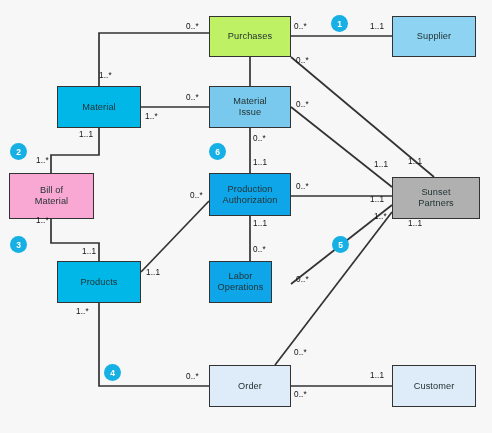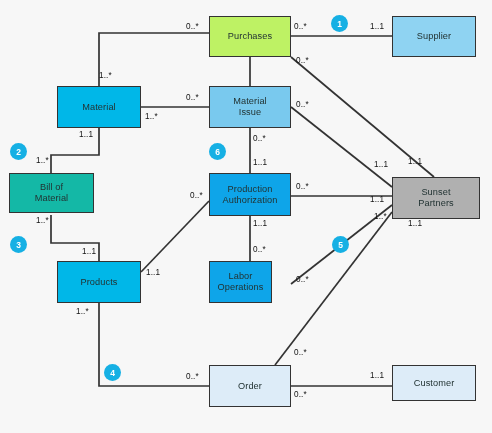"Bill of" div.node { background: #14b8a6 -> #f9a8d4; height: 40px -> 46px }
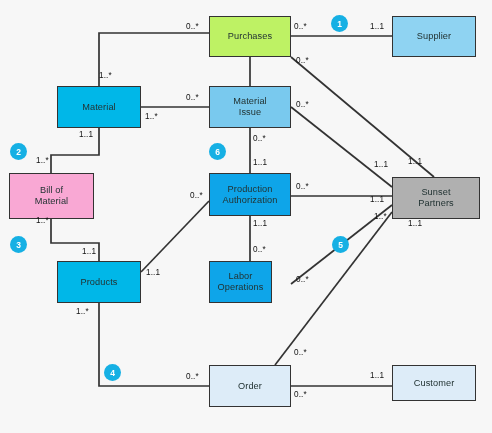"Customer" div.node { height: 36px -> 42px }
